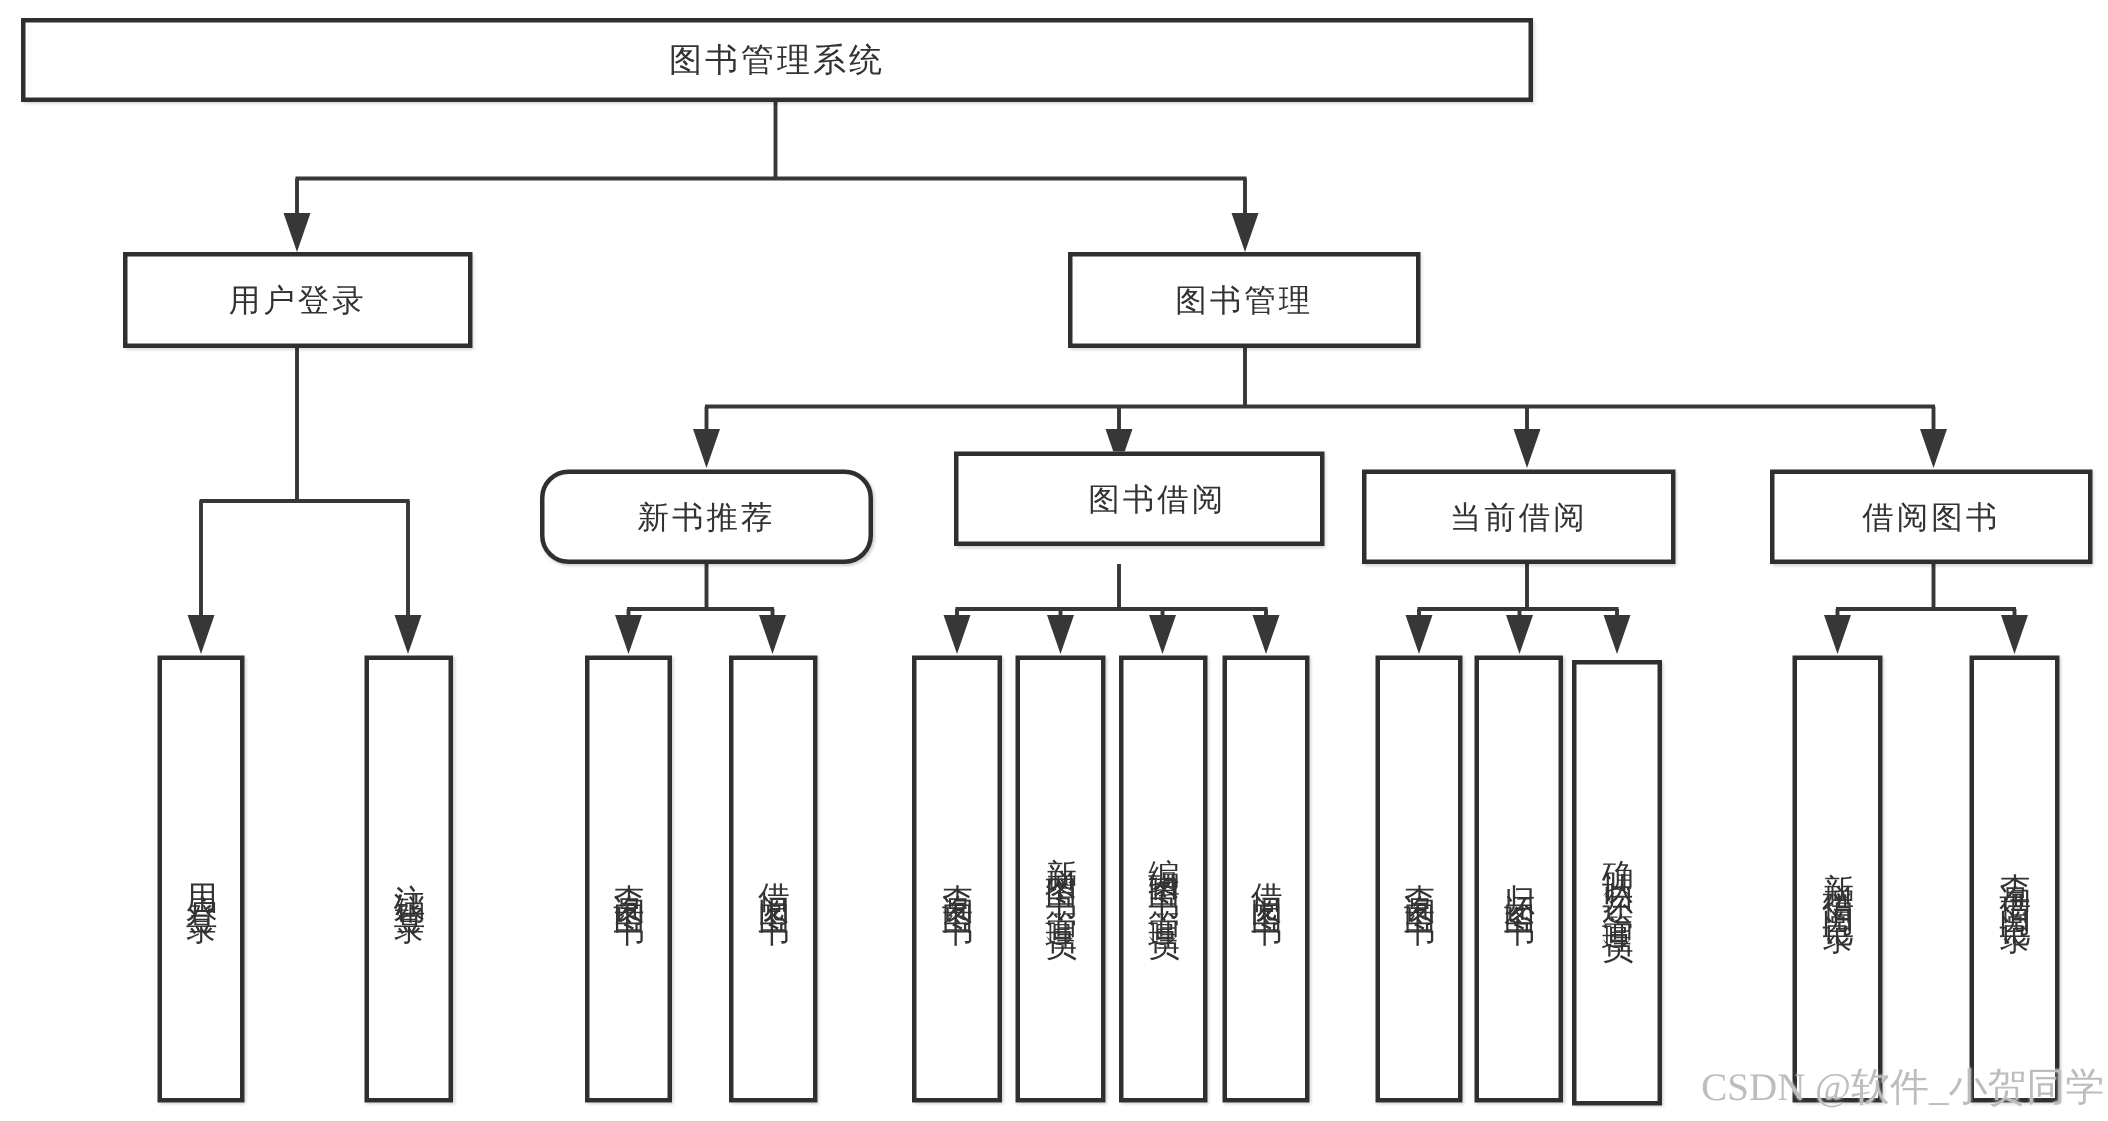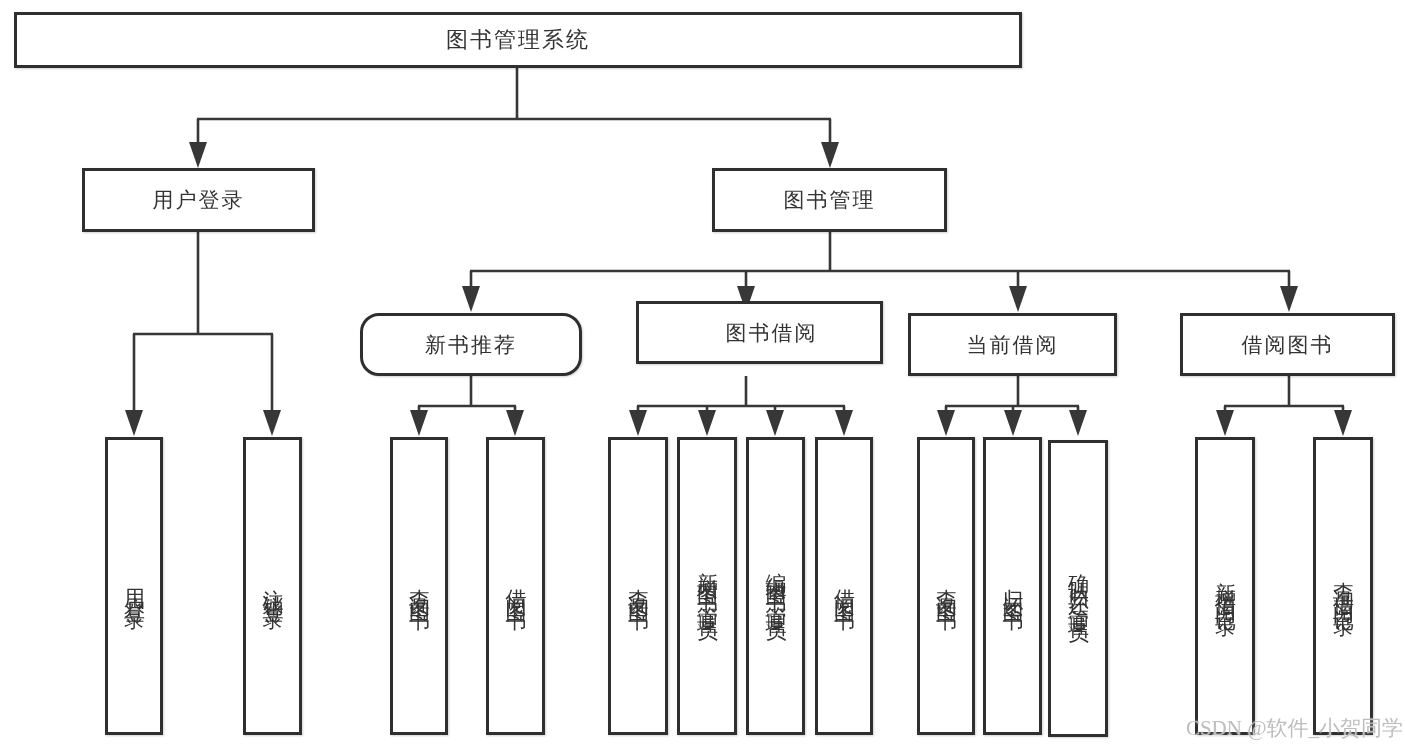"CSDN @软件_小贺同学" .watermark { font-size: 21px -> 26px }
